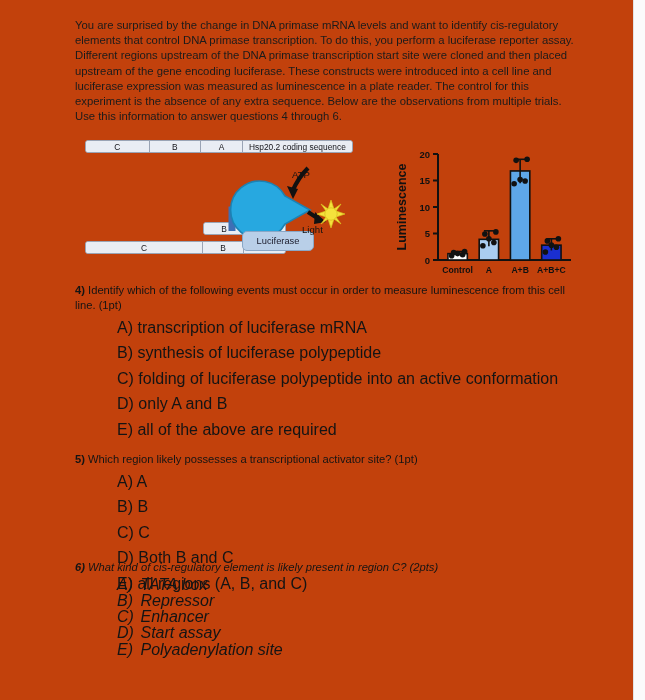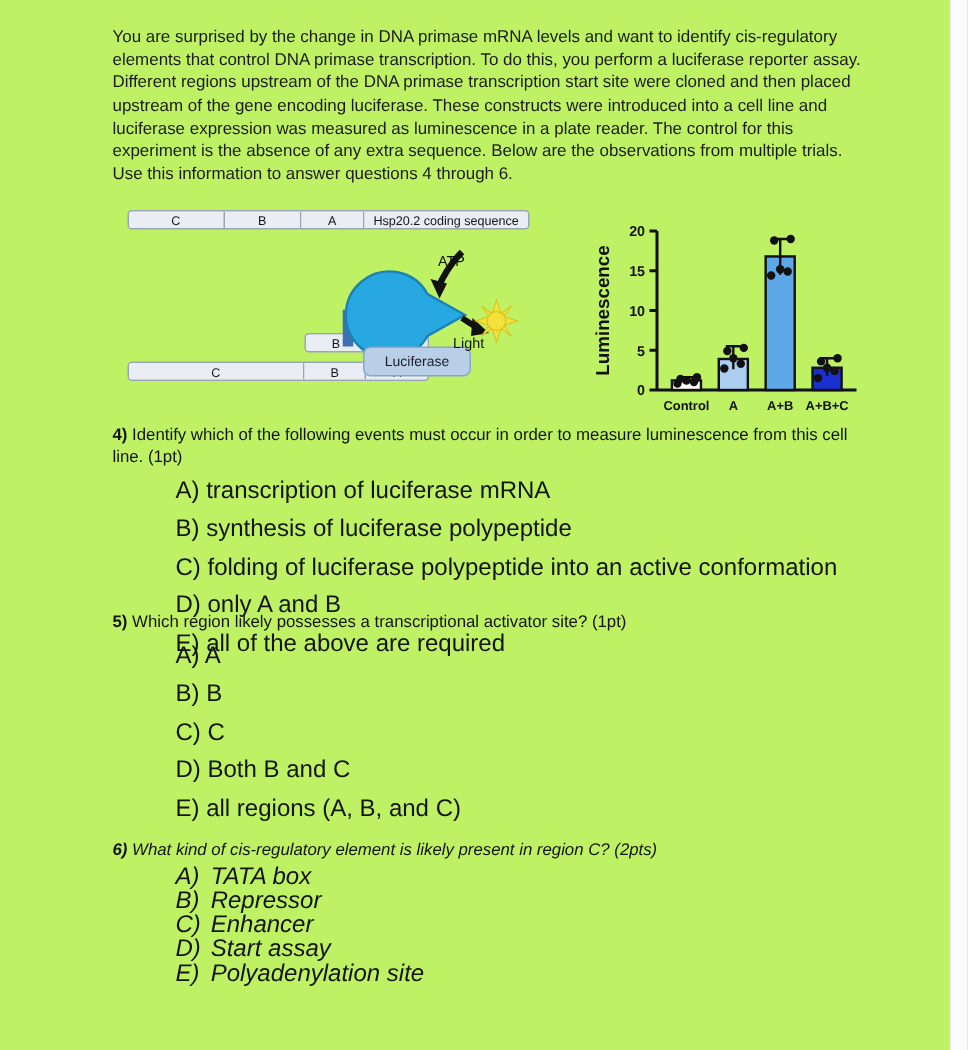"You are surprised by the" .page { background: #bef264 -> #c2410c }
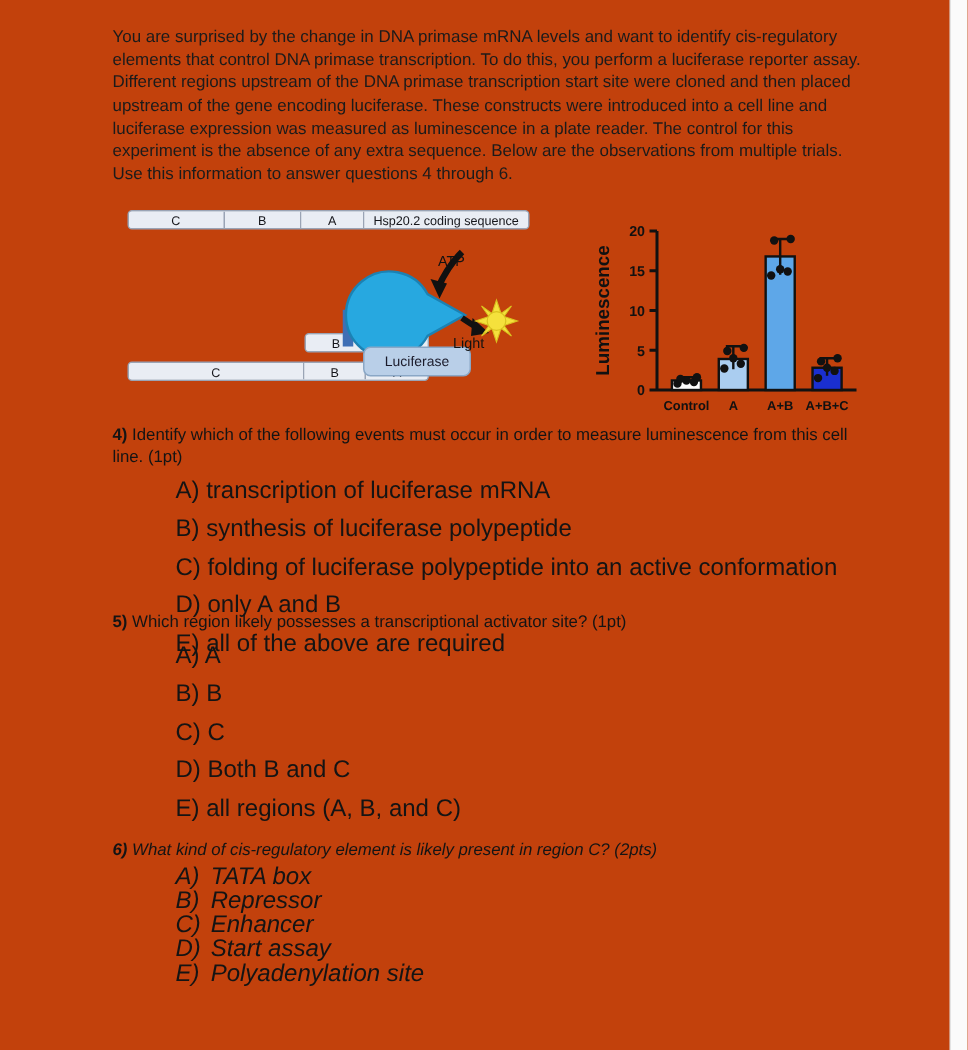"5) Which region likely possesses" #q5 { top: 408px -> 452px }
